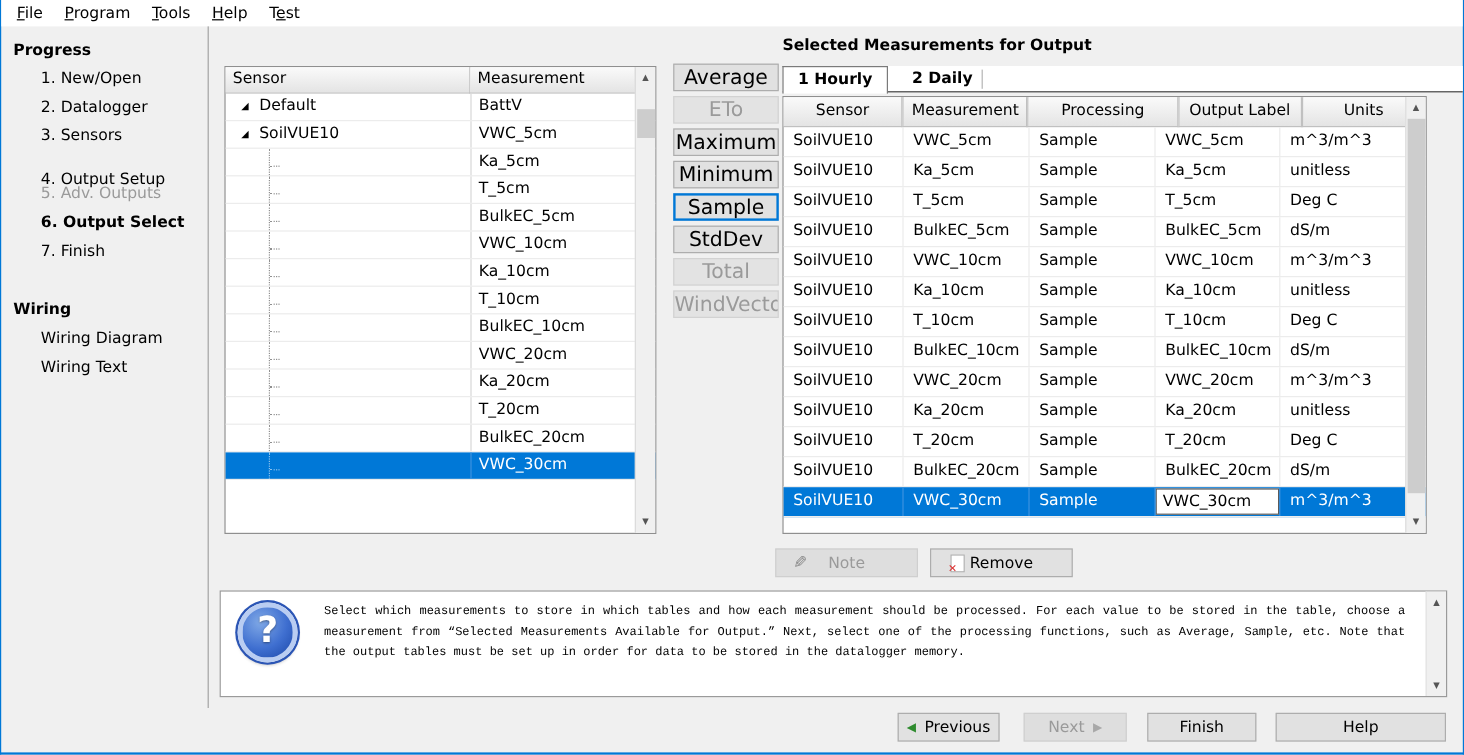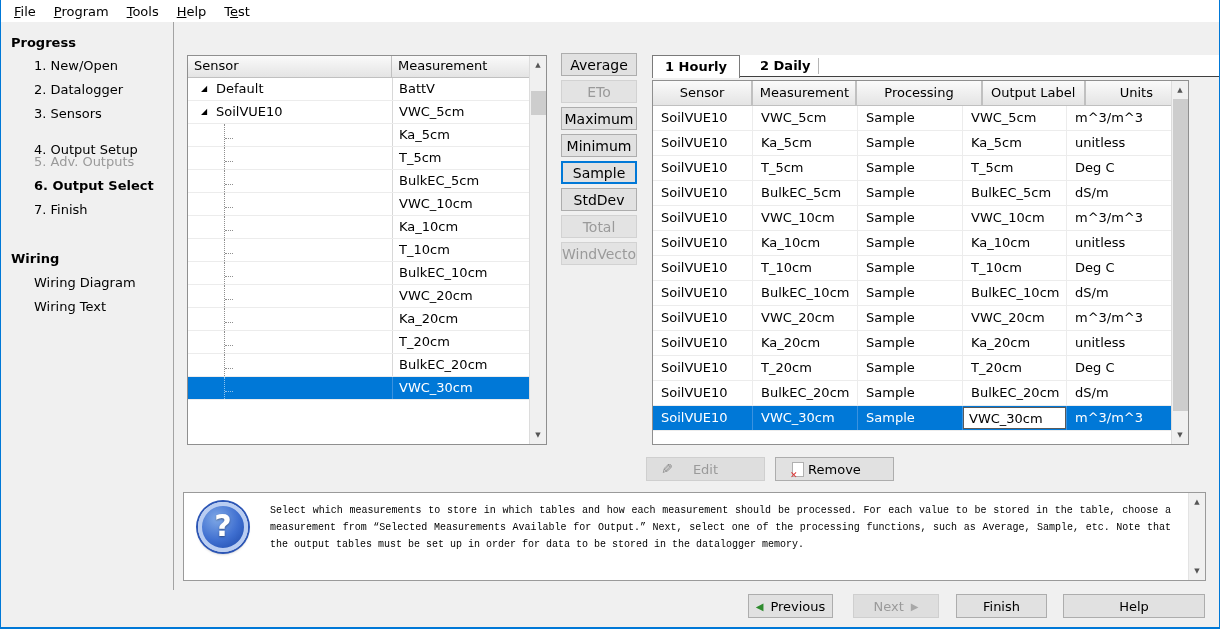"Selected Measurements for Output" div.panel-title { html: none -> <div>Selected Measurements for Output</div> }
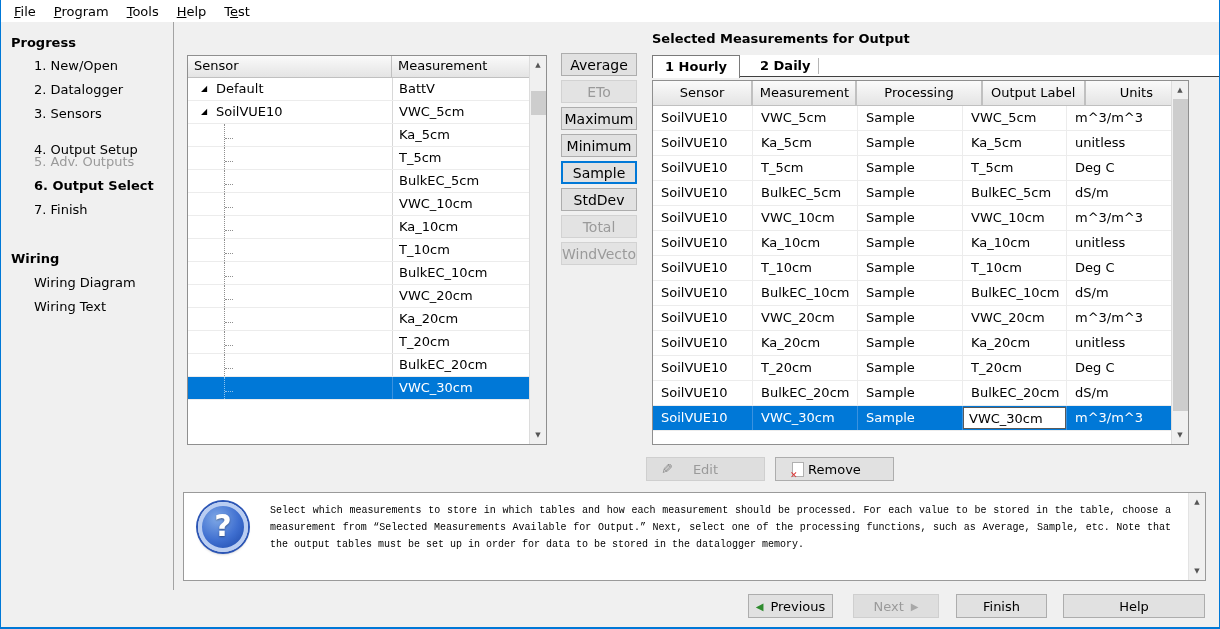"Average" .pbtn { font-size: 14px -> 17px; width: 76px -> 88px }
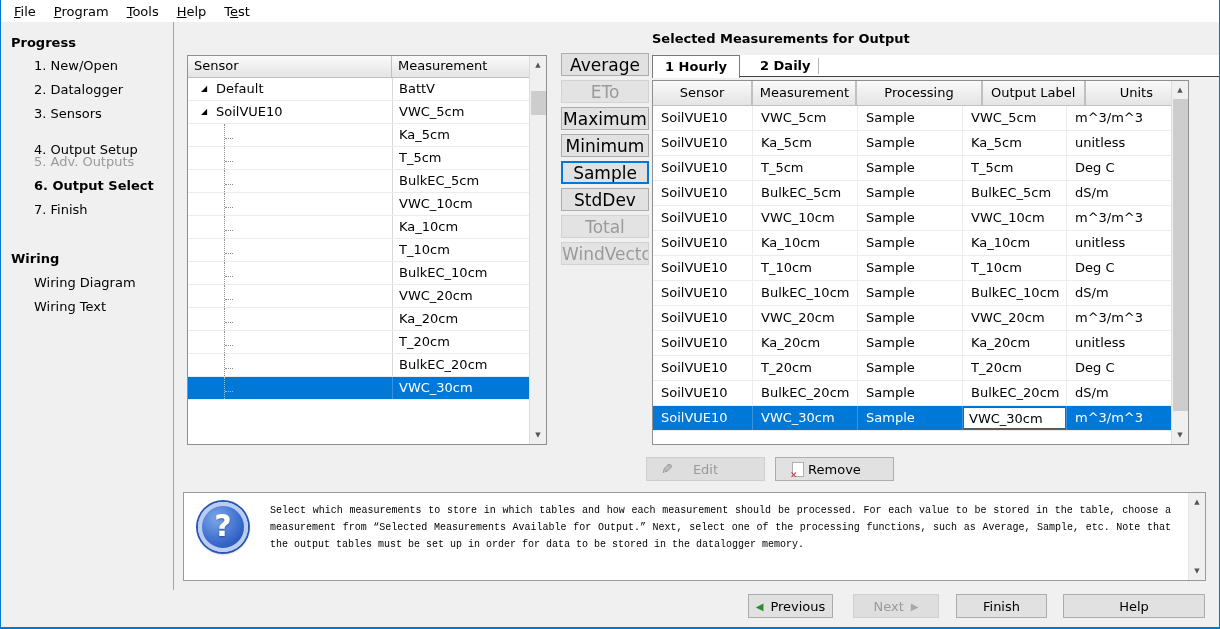"Edit" span { text: Edit -> Note }
